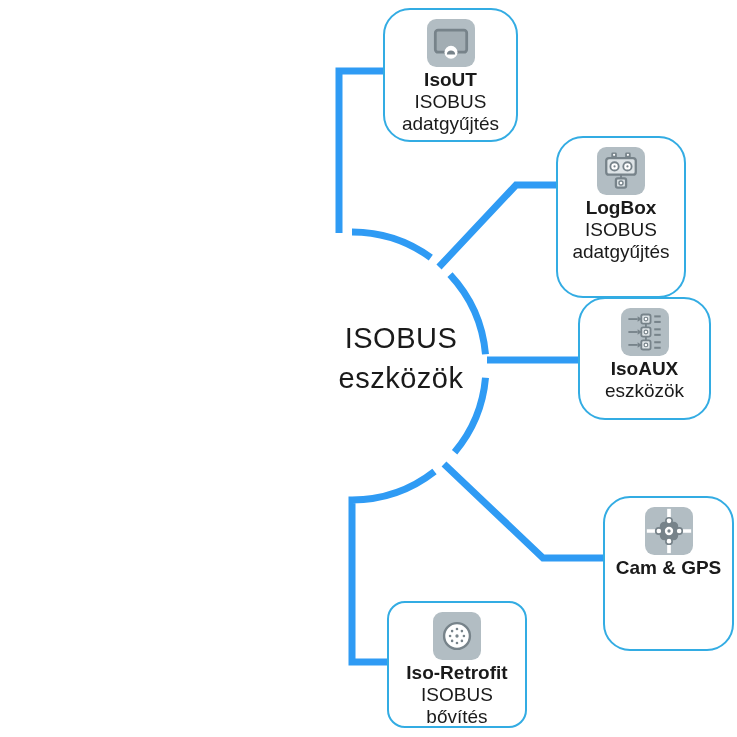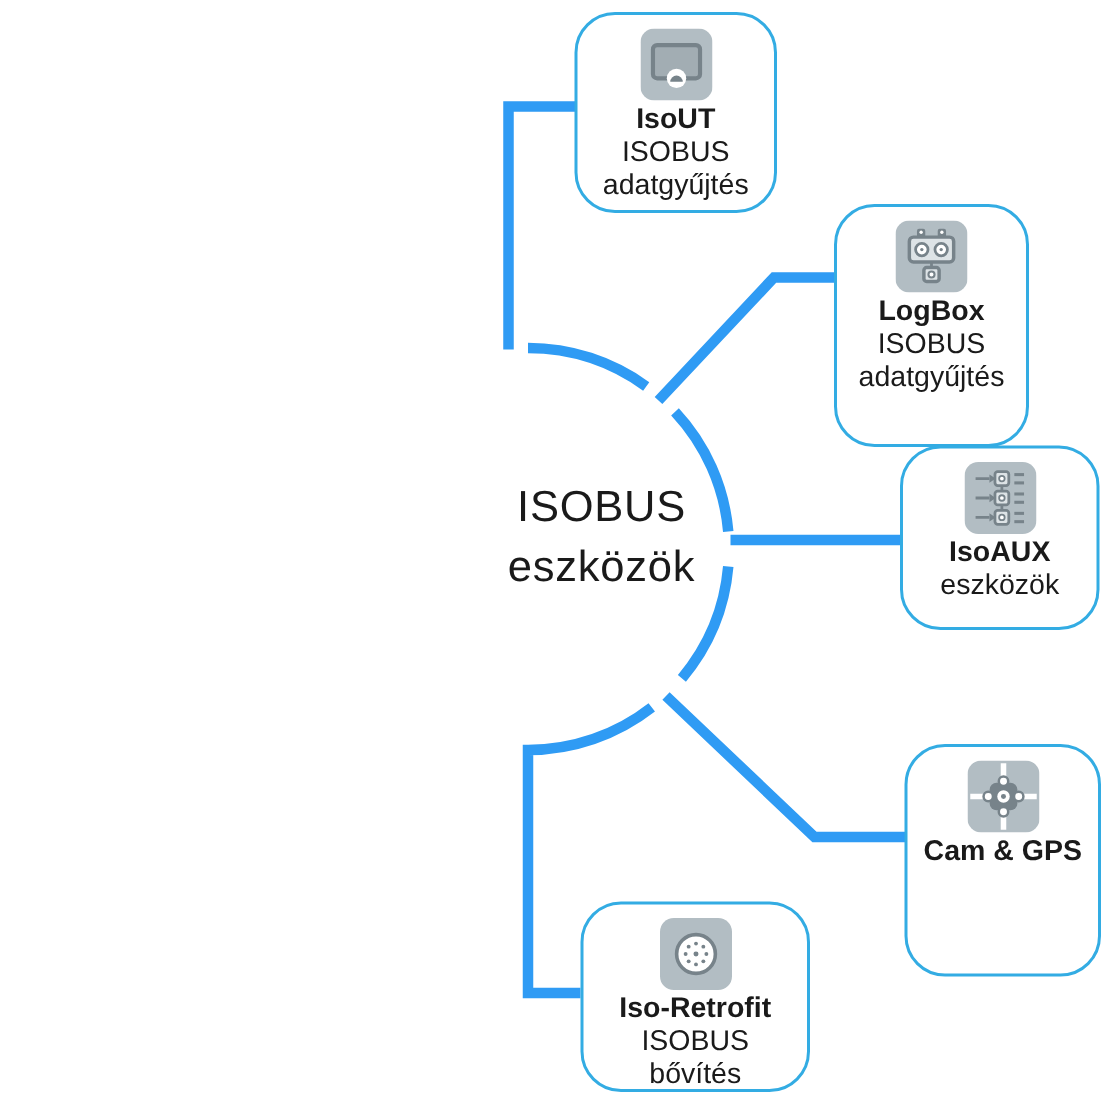"IsoAUX" div.card { left: 600px -> 578px }
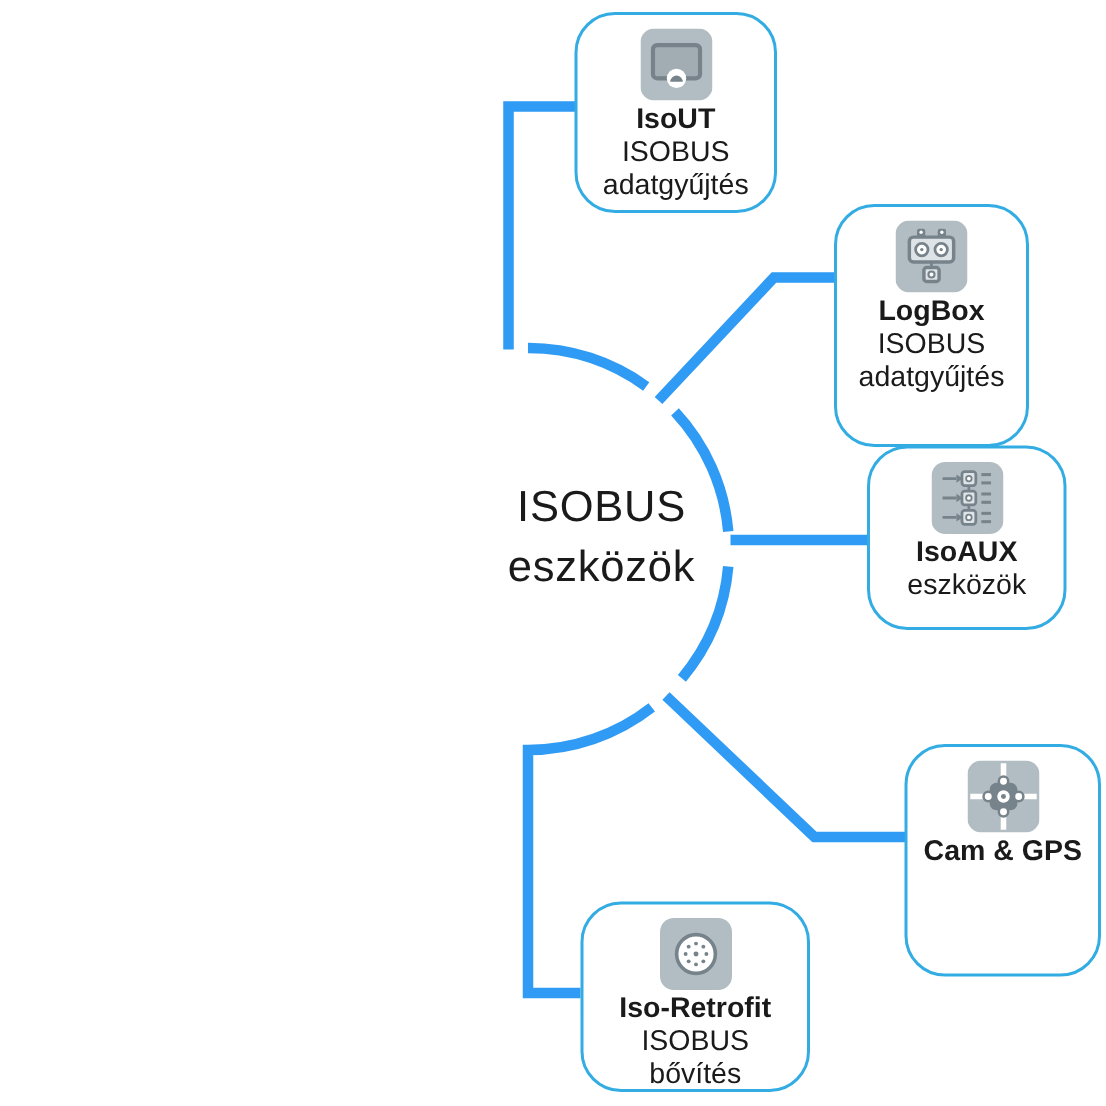"Iso-Retrofit" div.card { border-radius: none -> 18px; width: 153px -> 140px }
